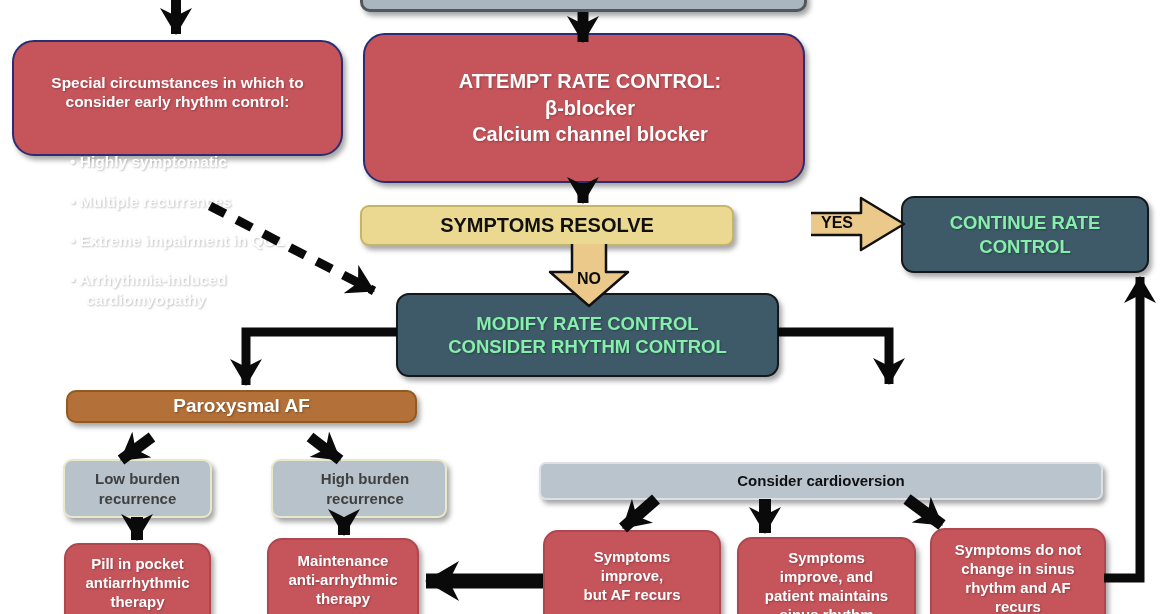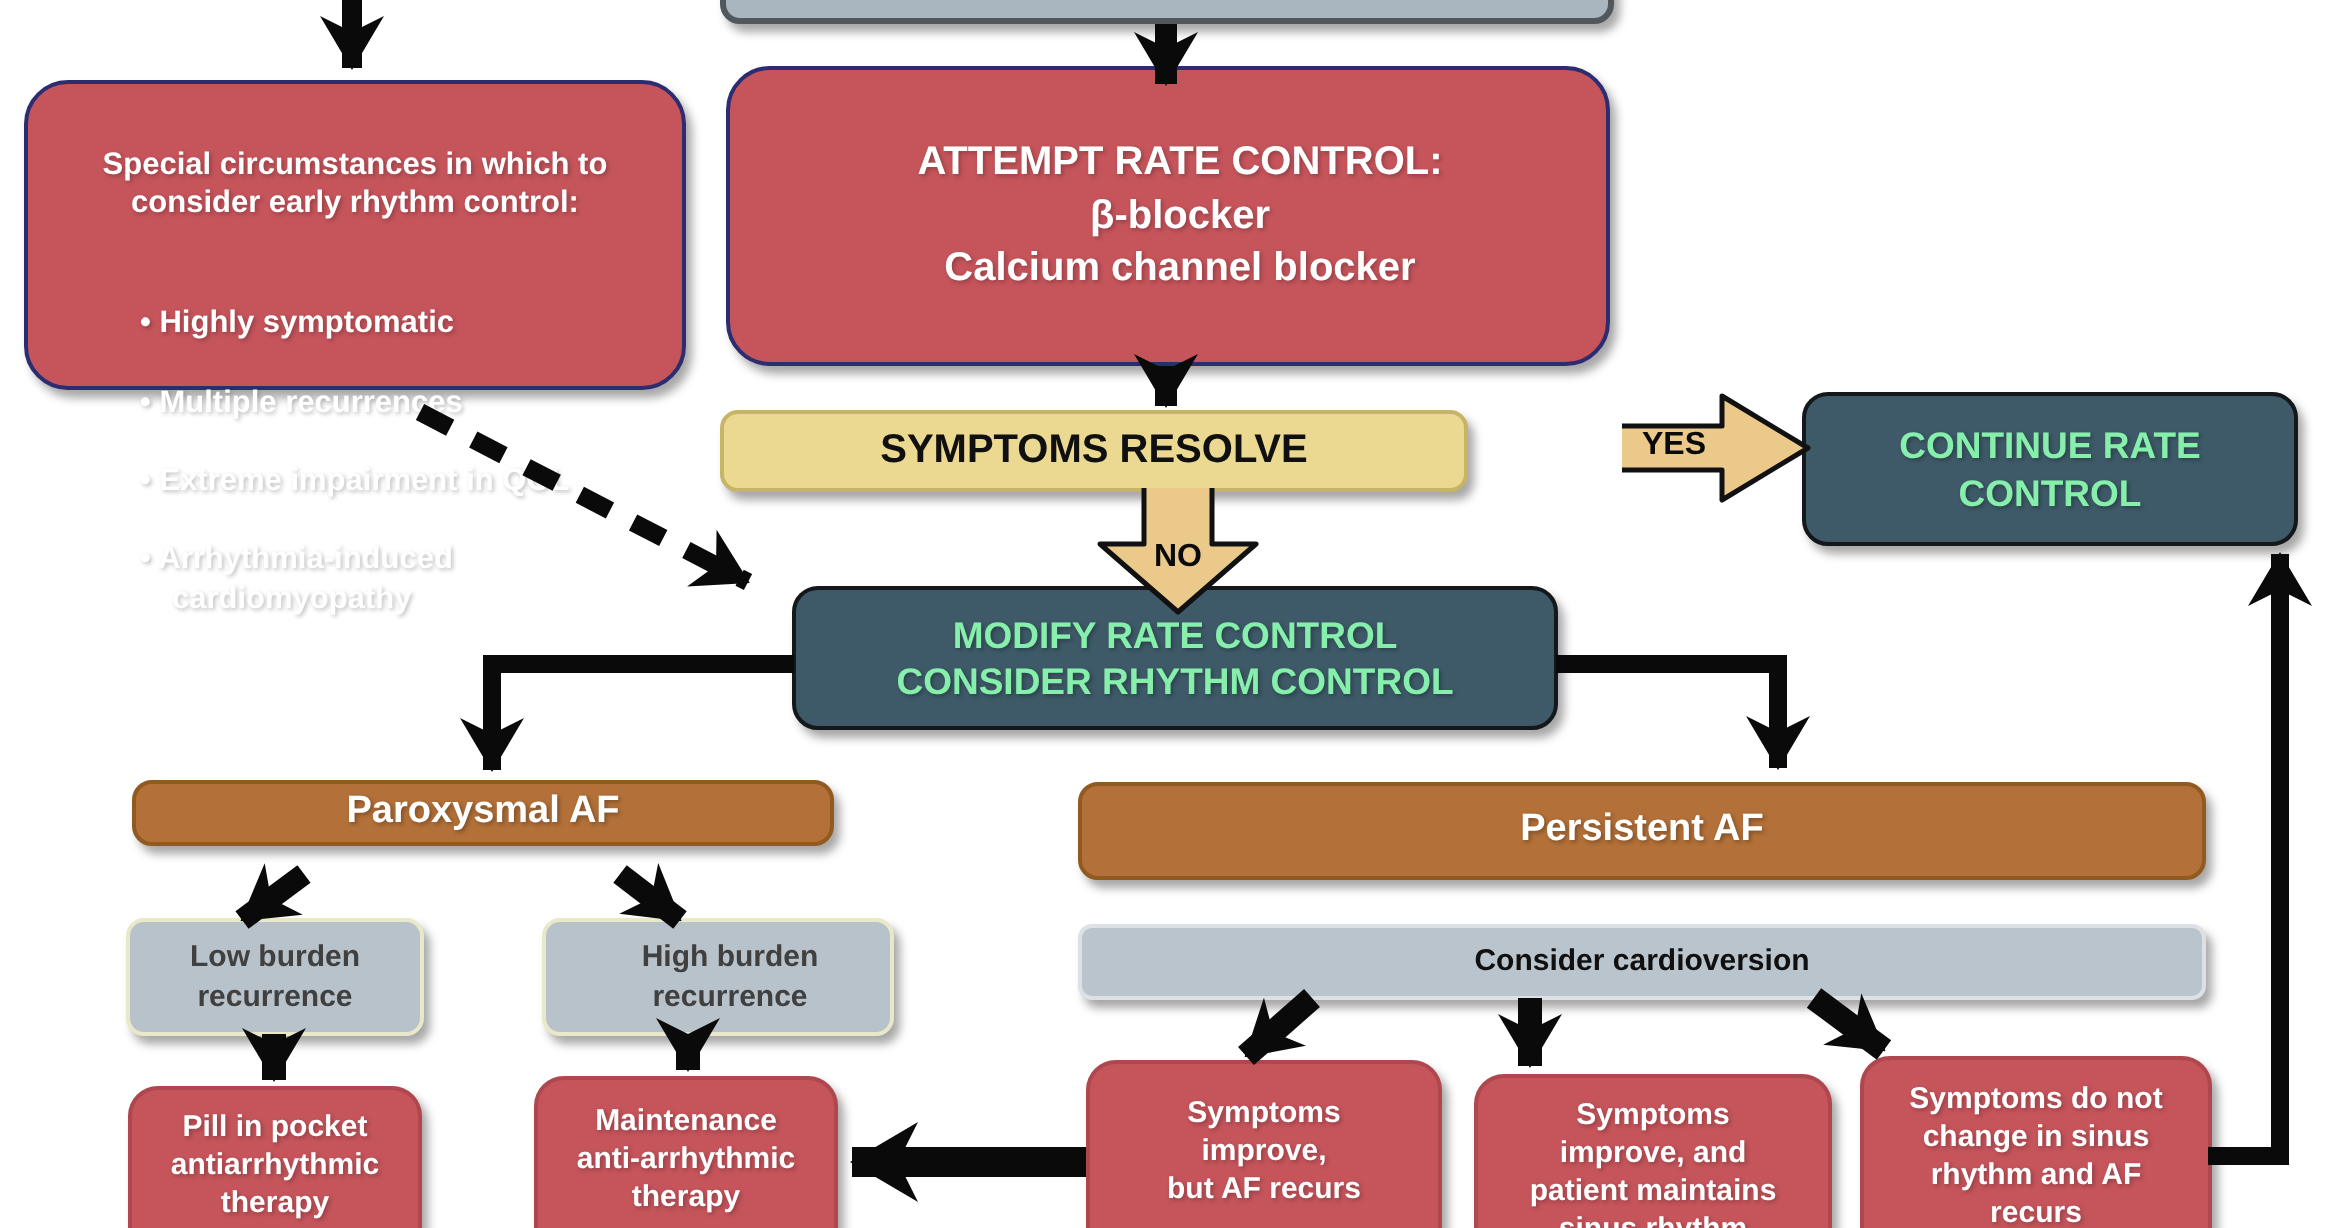"Special circumstances in which to" #special-box { height: 155px -> 116px }
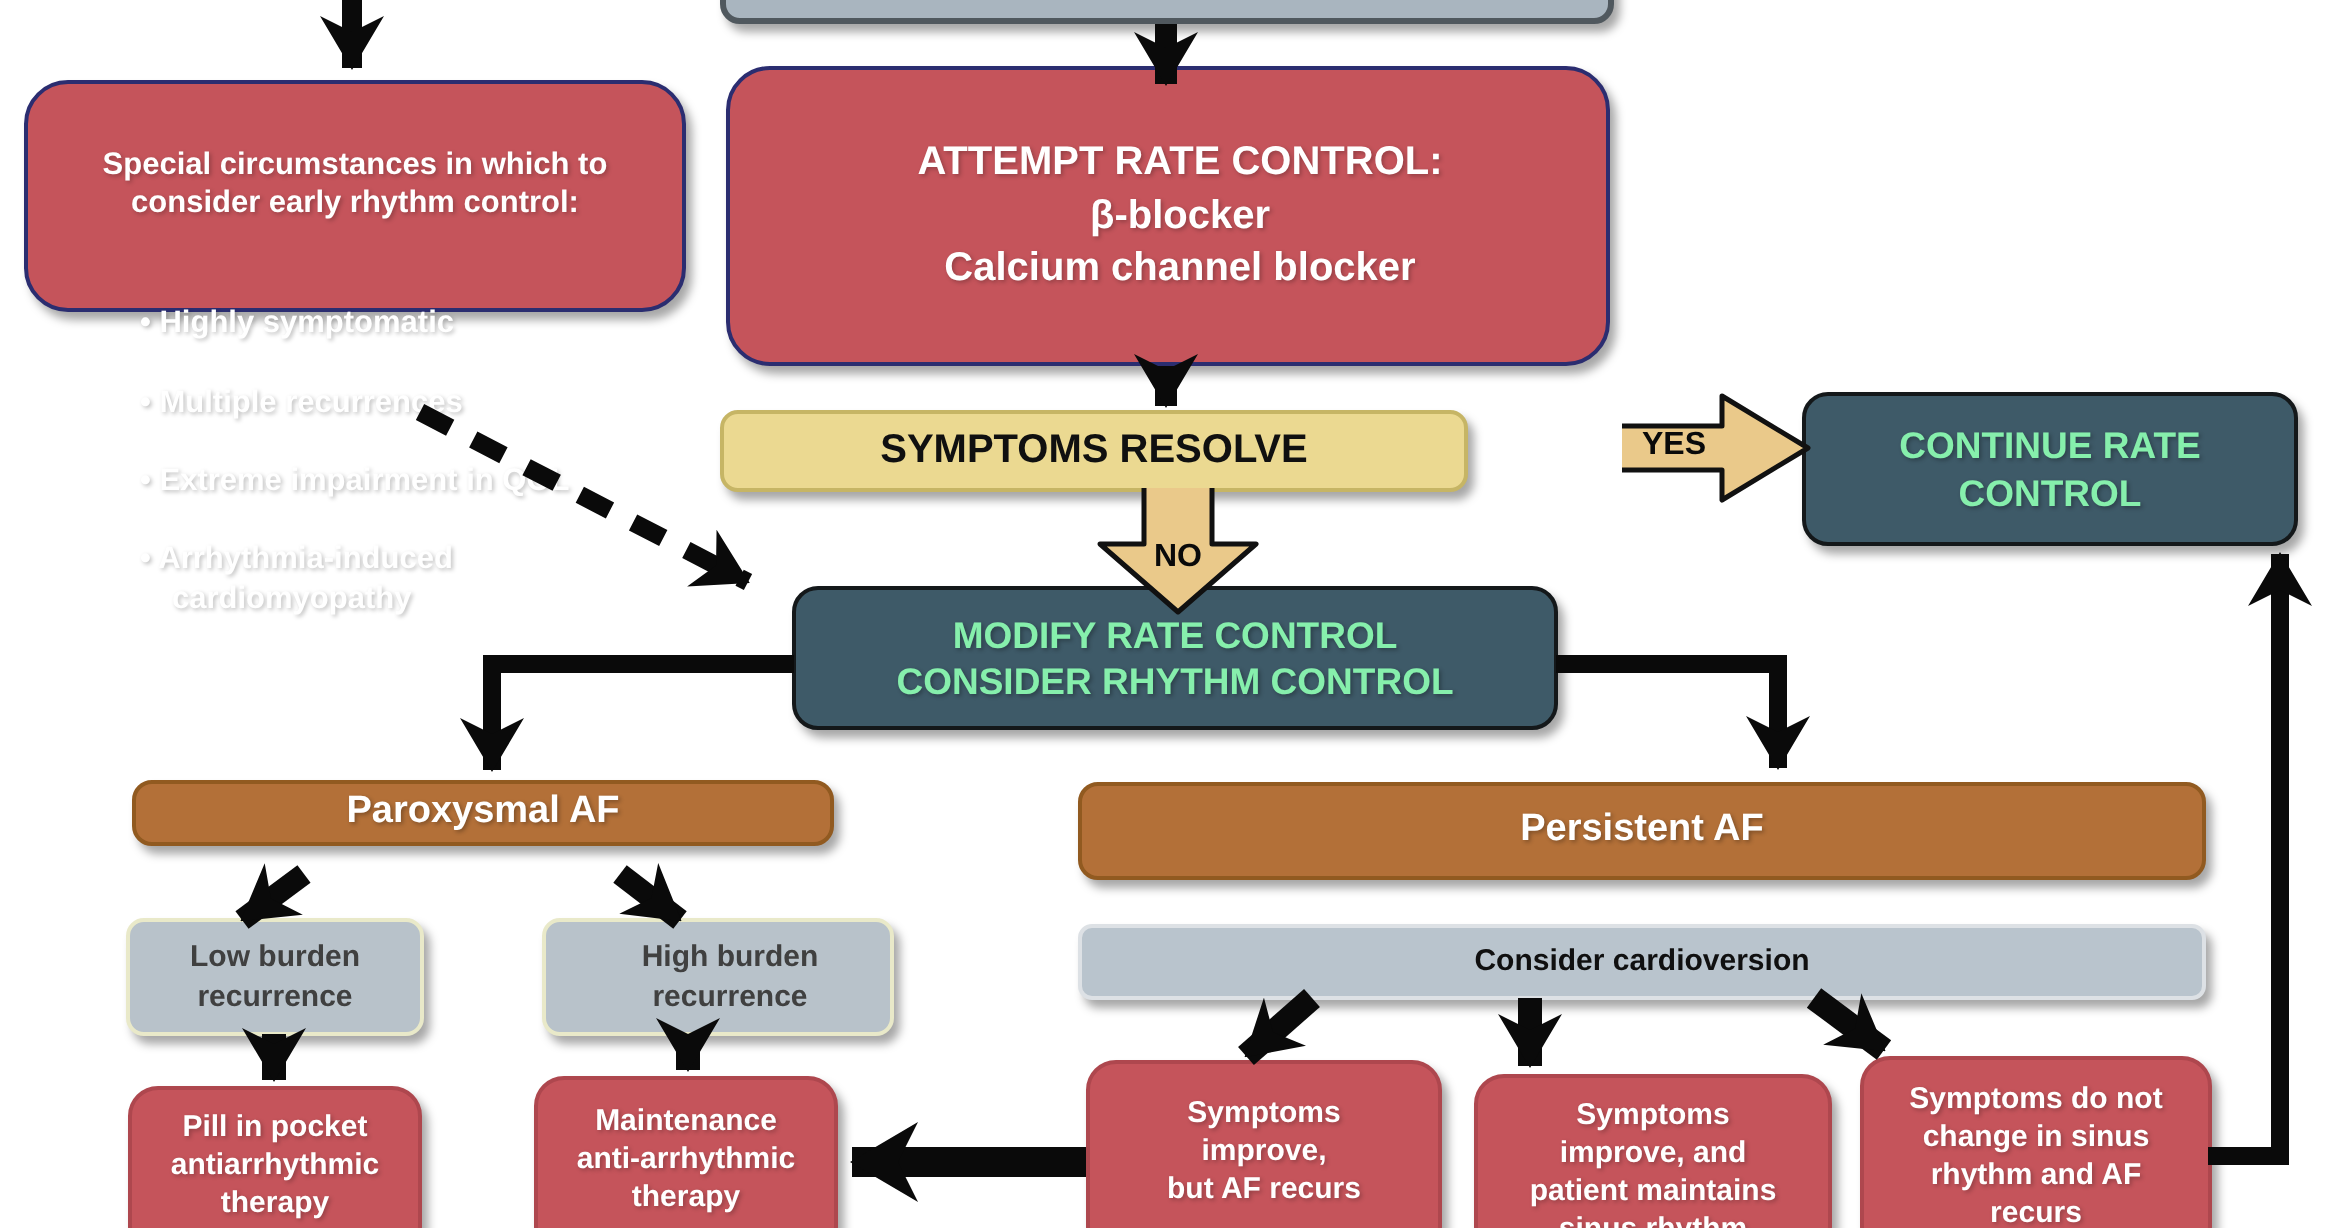"MODIFY RATE CONTROL" #modify-box { height: 72px -> 84px }
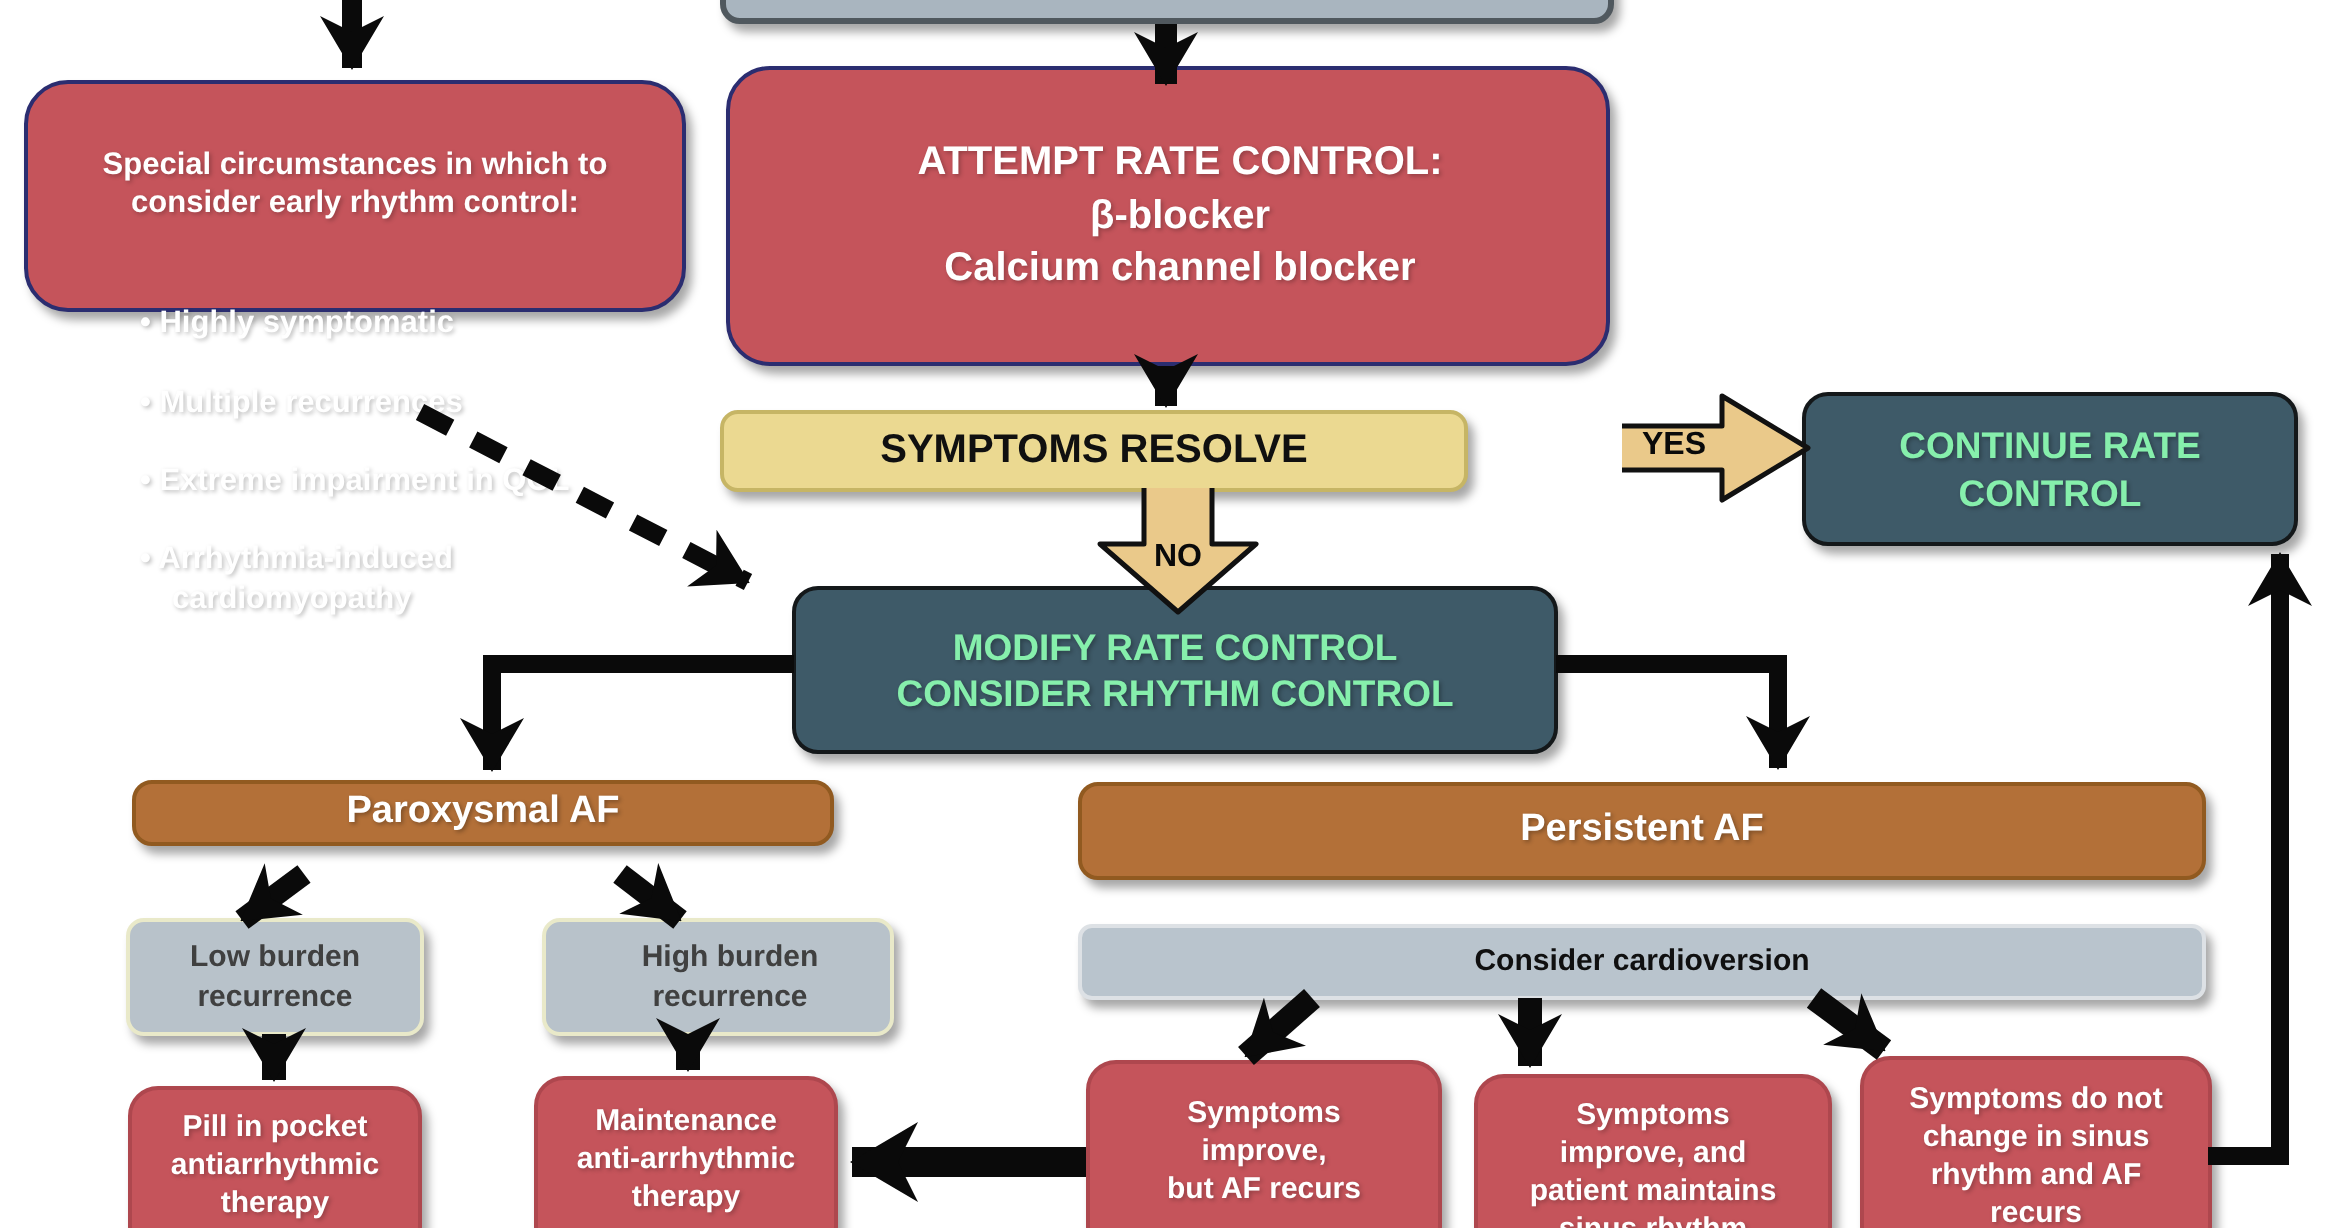"Persistent AF" div.box { html: <div>Persistent AF</div> -> none }
